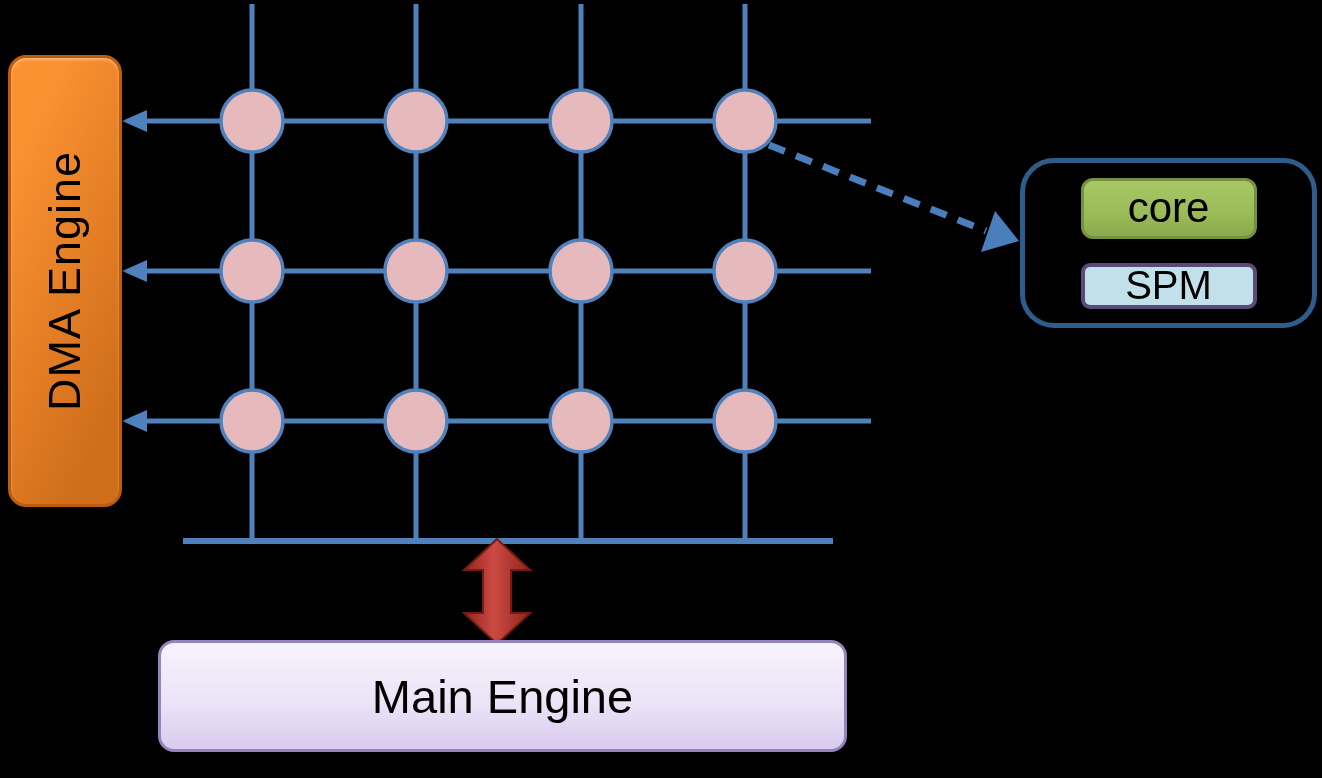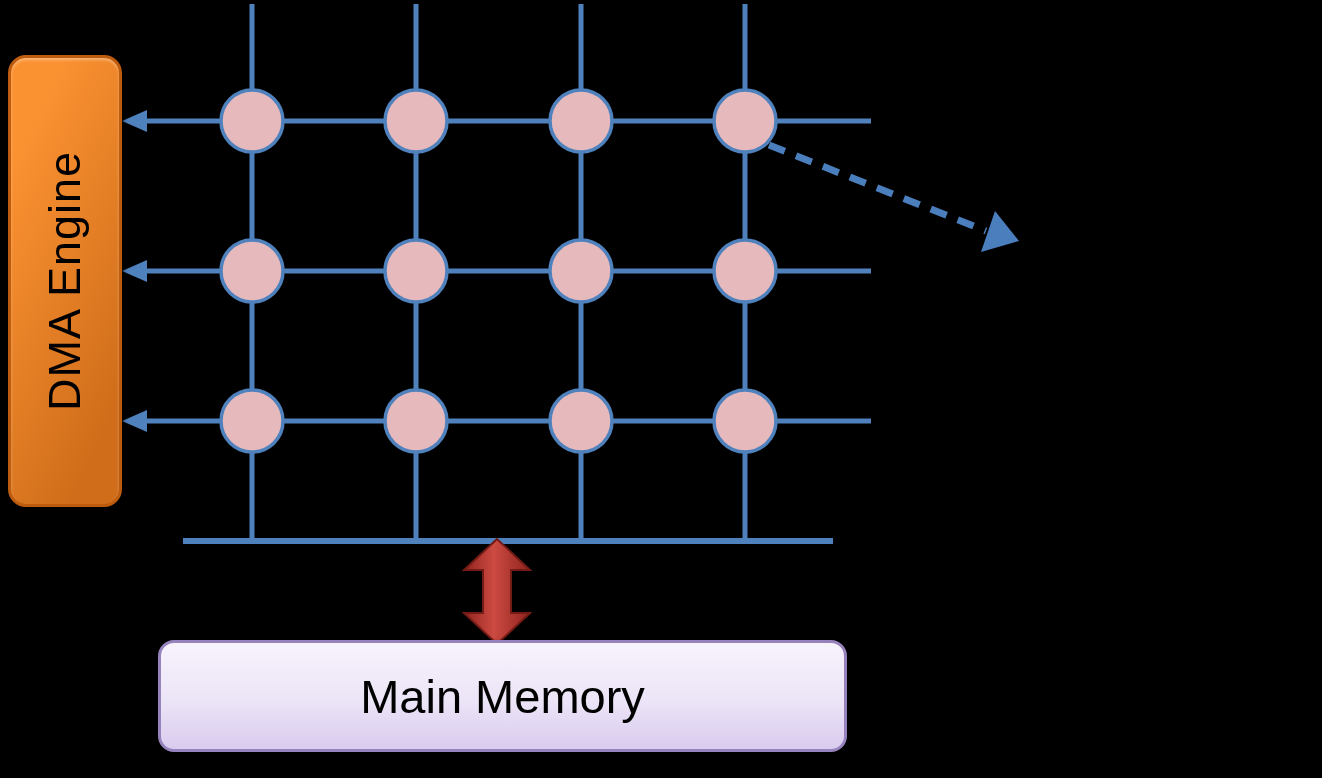"core" div.callout-box { html: none -> <div> <div> <span>core</span> </div> <div> <span>SPM</span> </div> </div> }
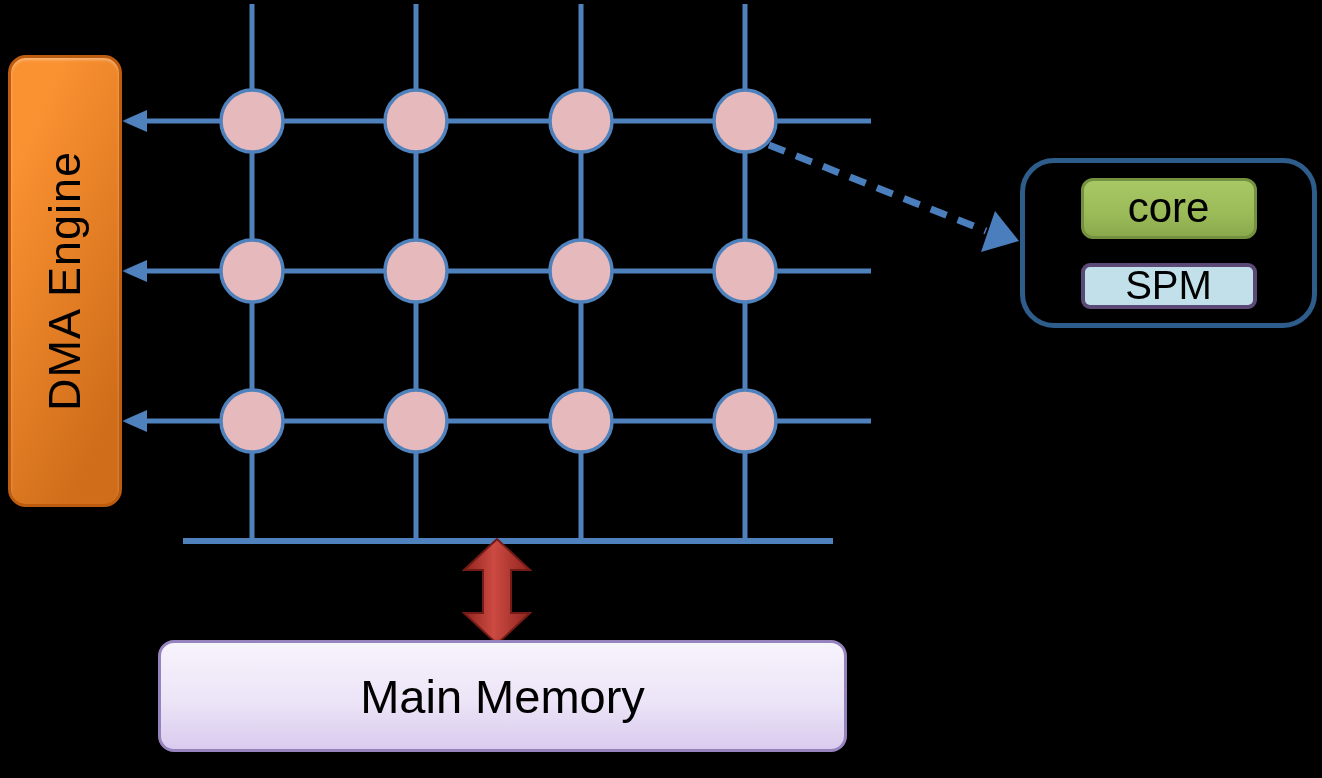"Main Memory" span { text: Memory -> Engine }
